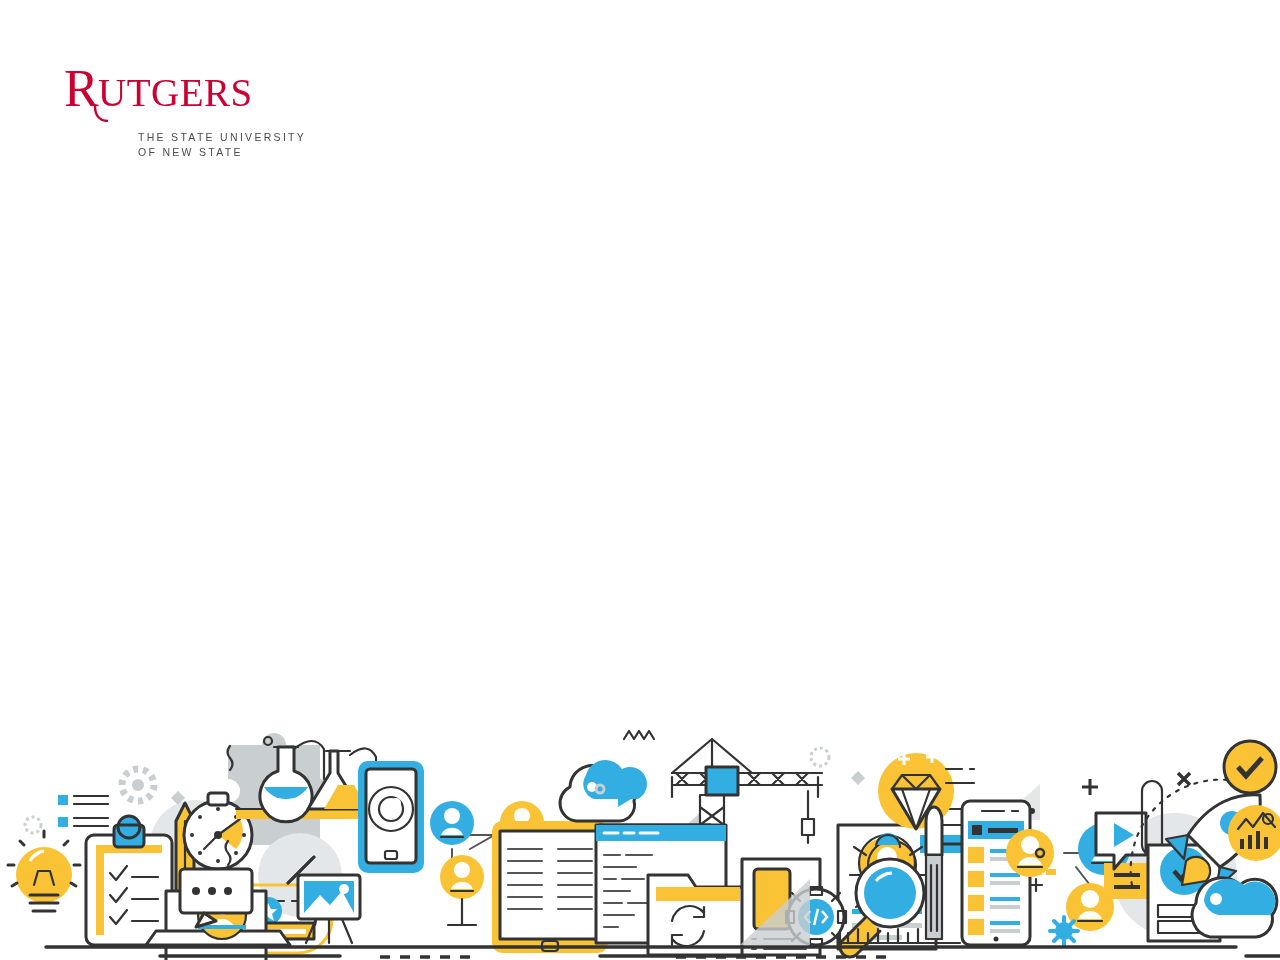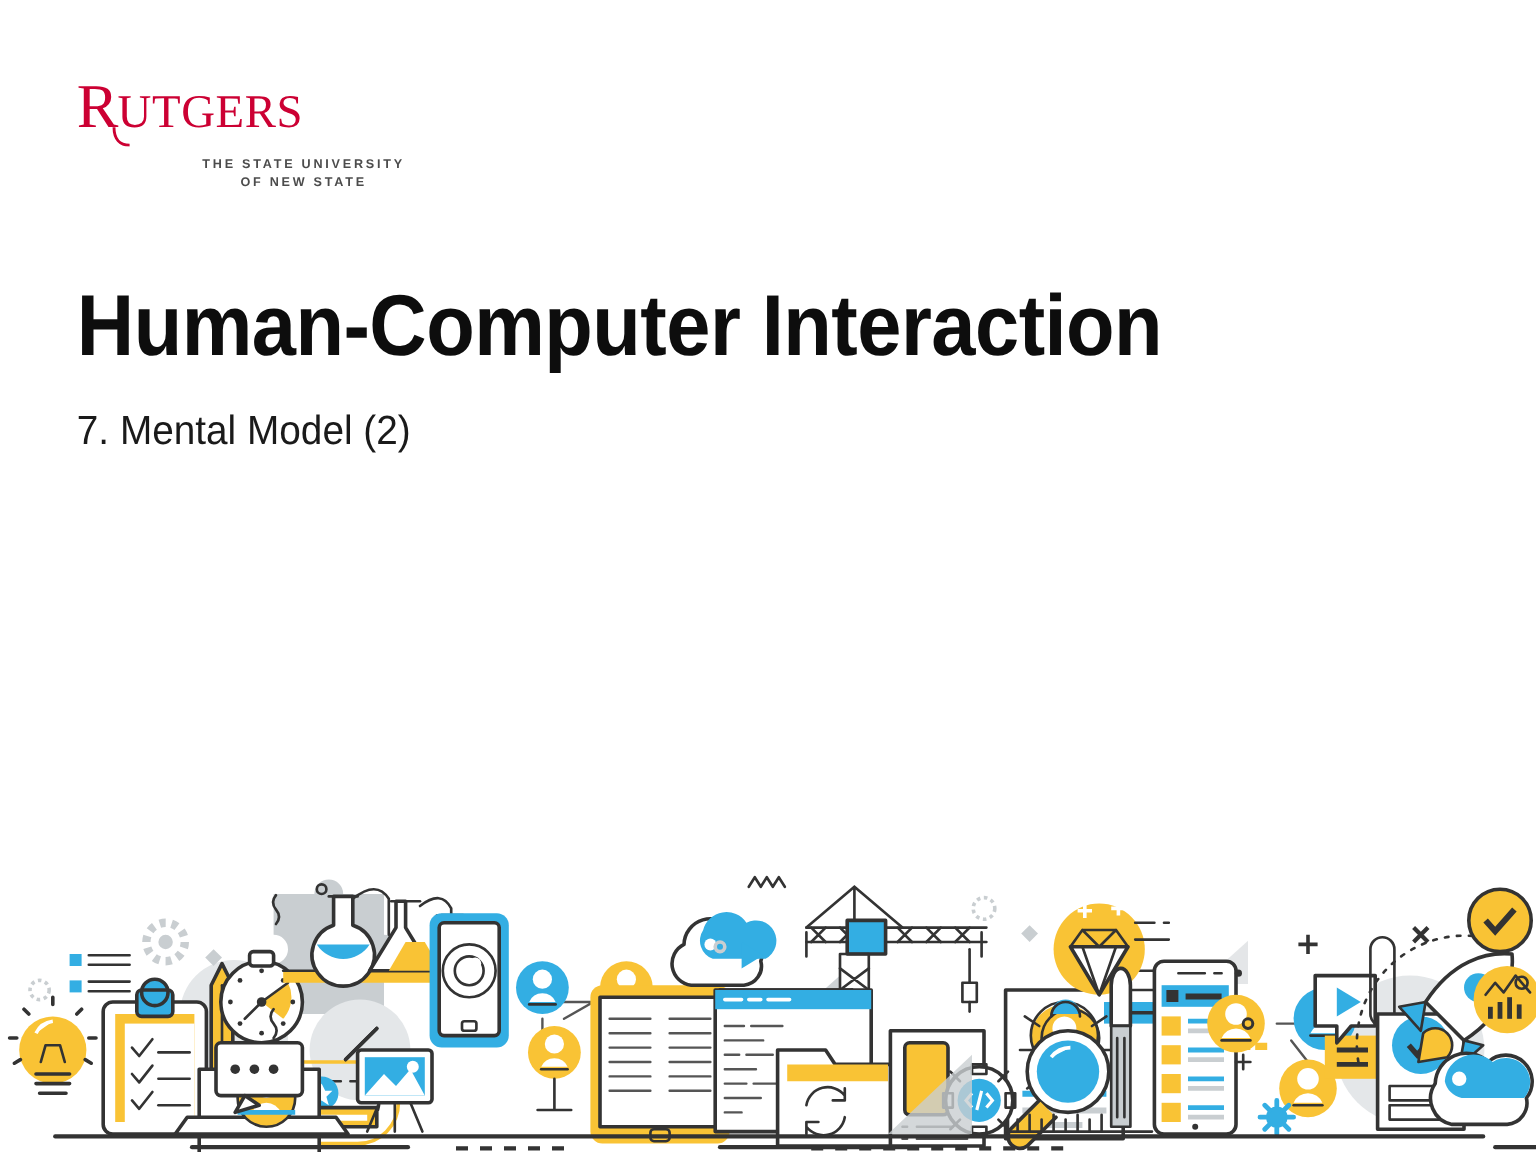"THE STATE UNIVERSITY" .logo-tagline-line { font-weight: 700 -> 400; text-align: center -> none }
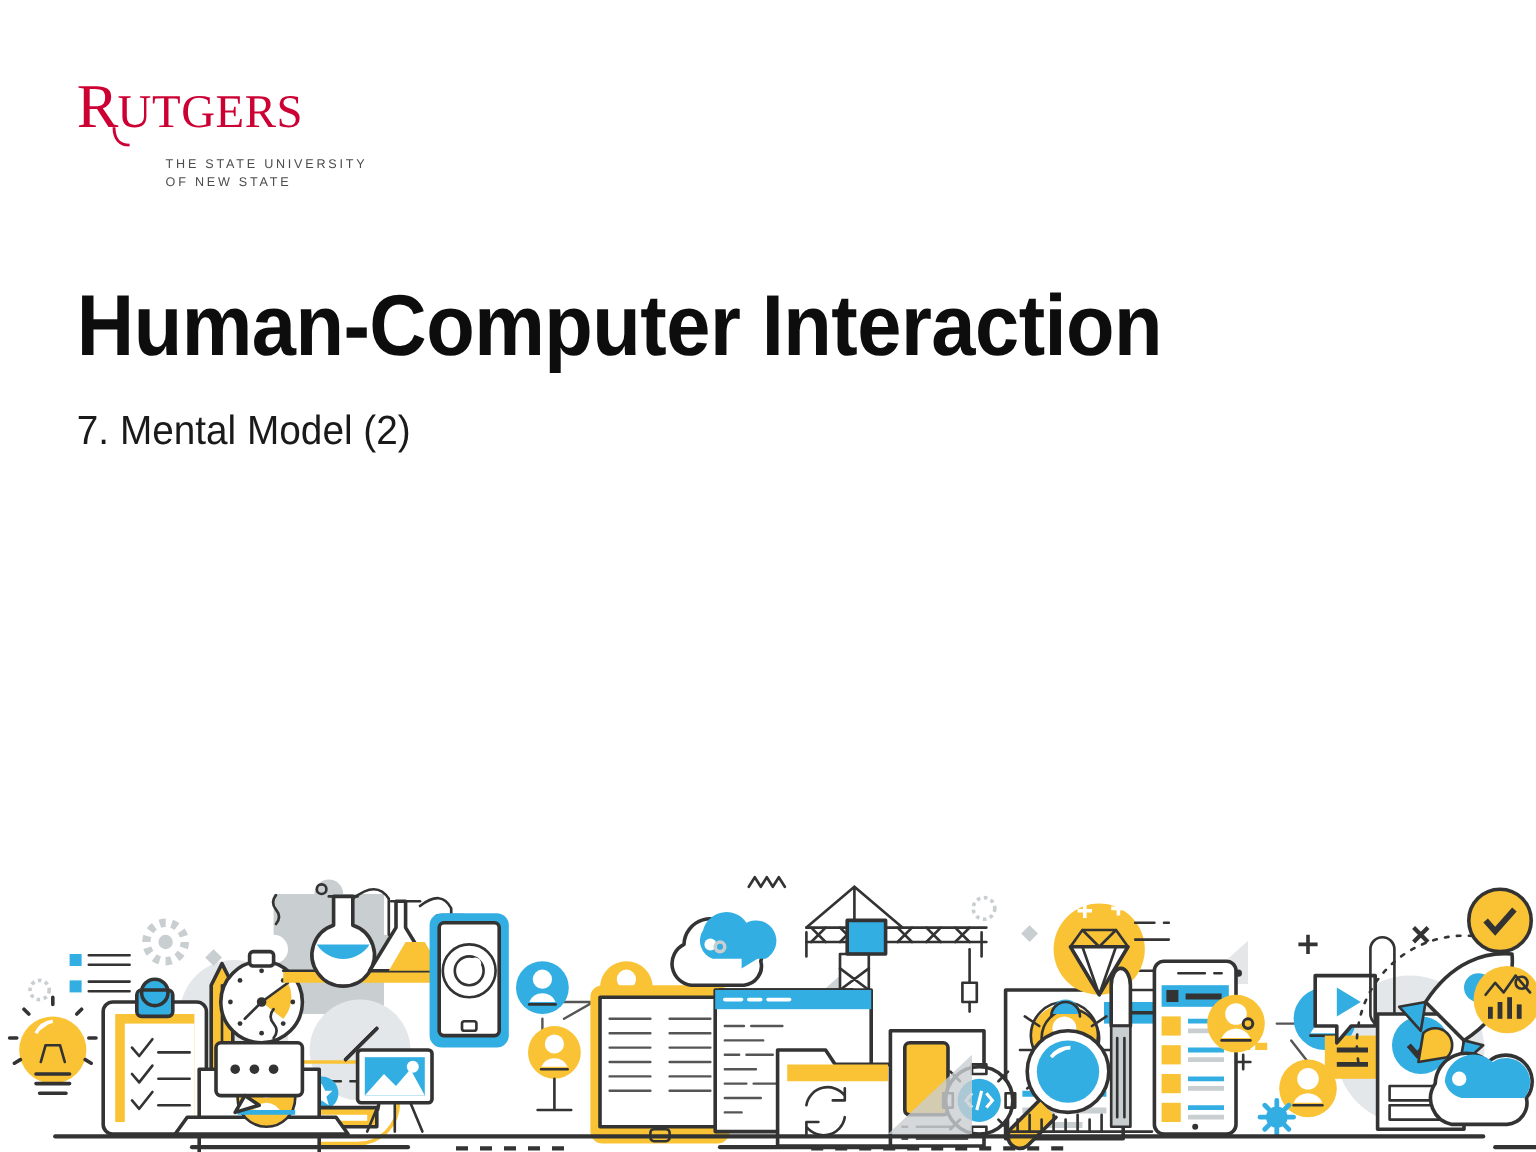"Human-Computer Interaction" div.title-block { html: <div> <h1>Human-Computer Interaction</h1> <p>7. Mental Model (2)</p> </div> -> none }
